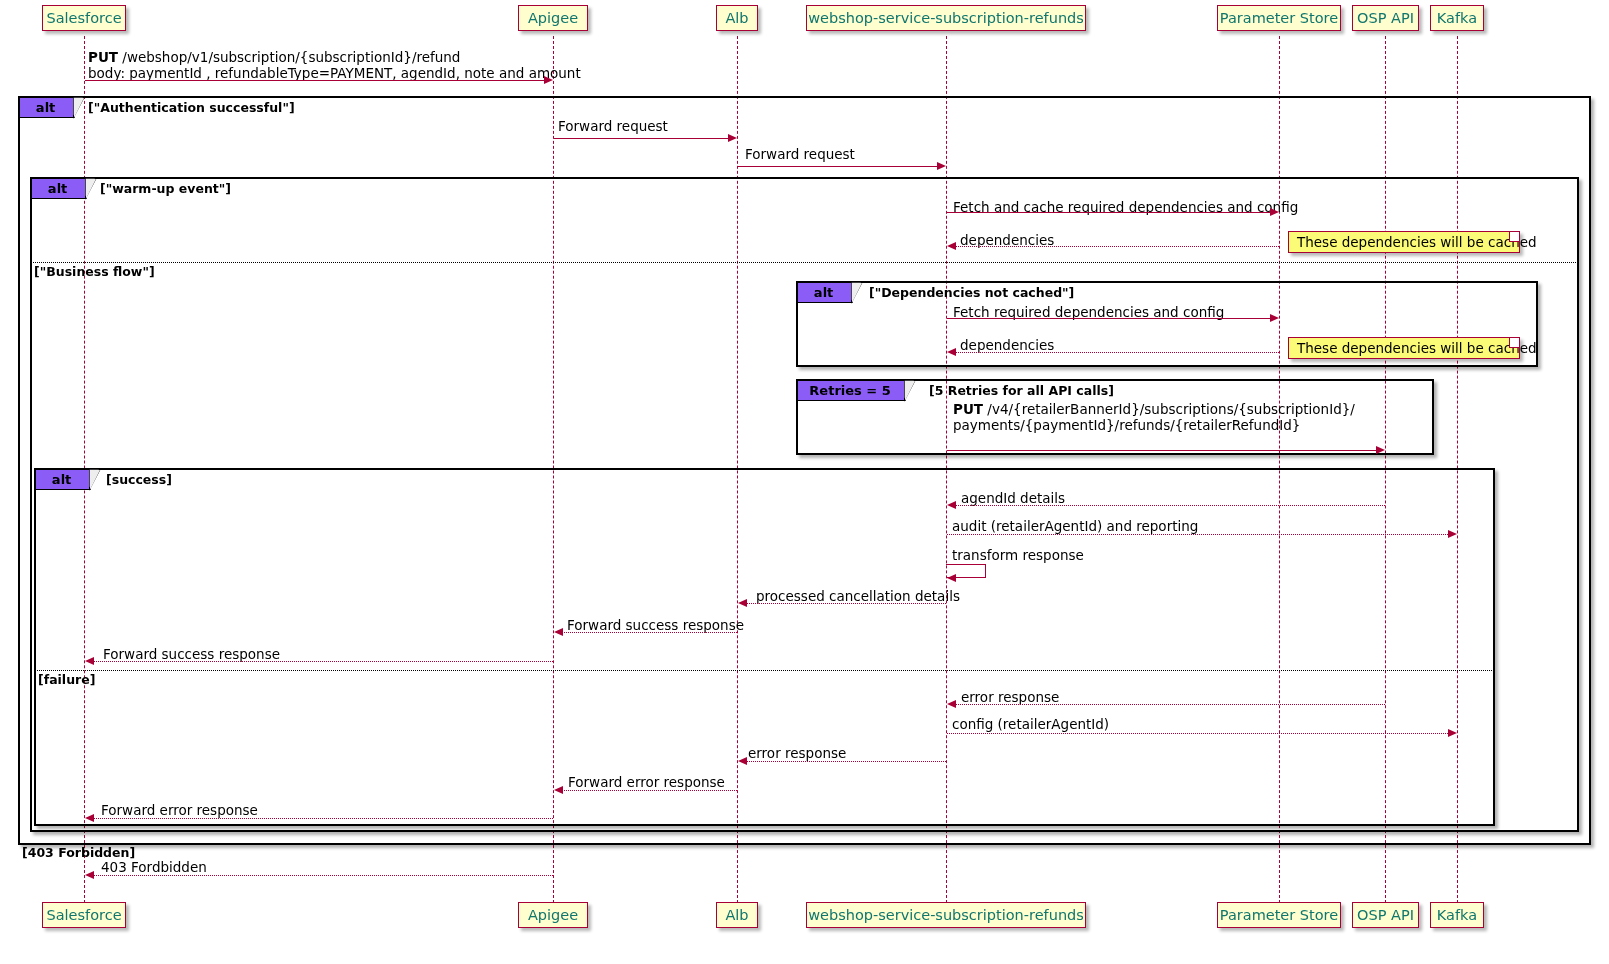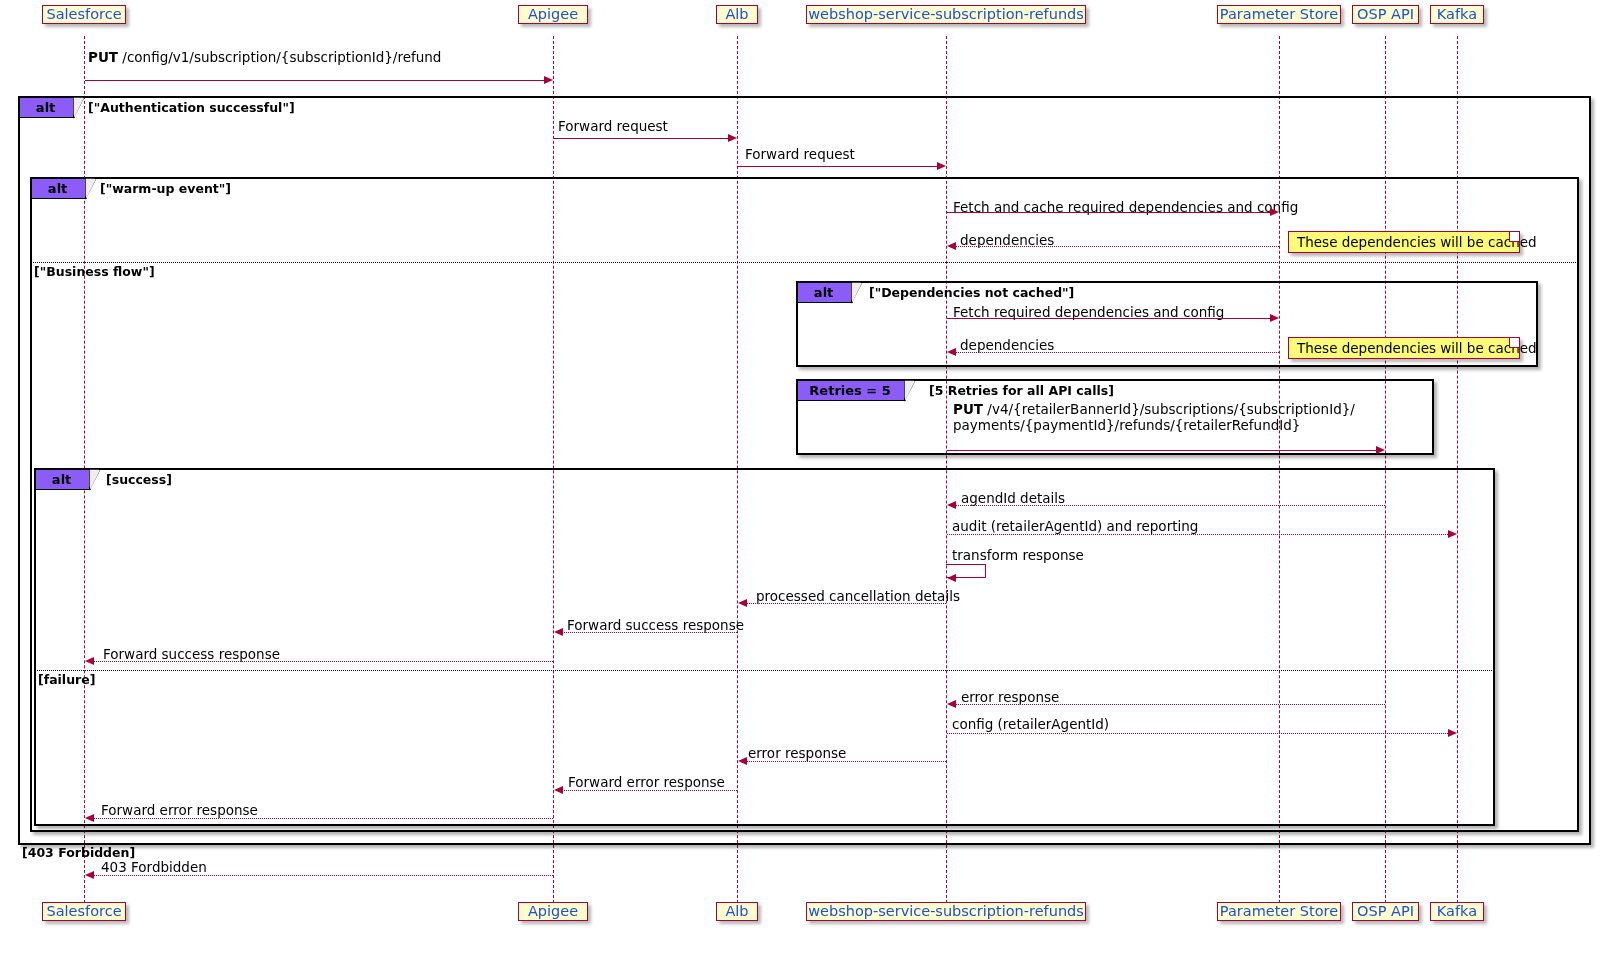"Salesforce" .participant { color: #1d4ed8 -> #0f766e; height: 19px -> 26px }
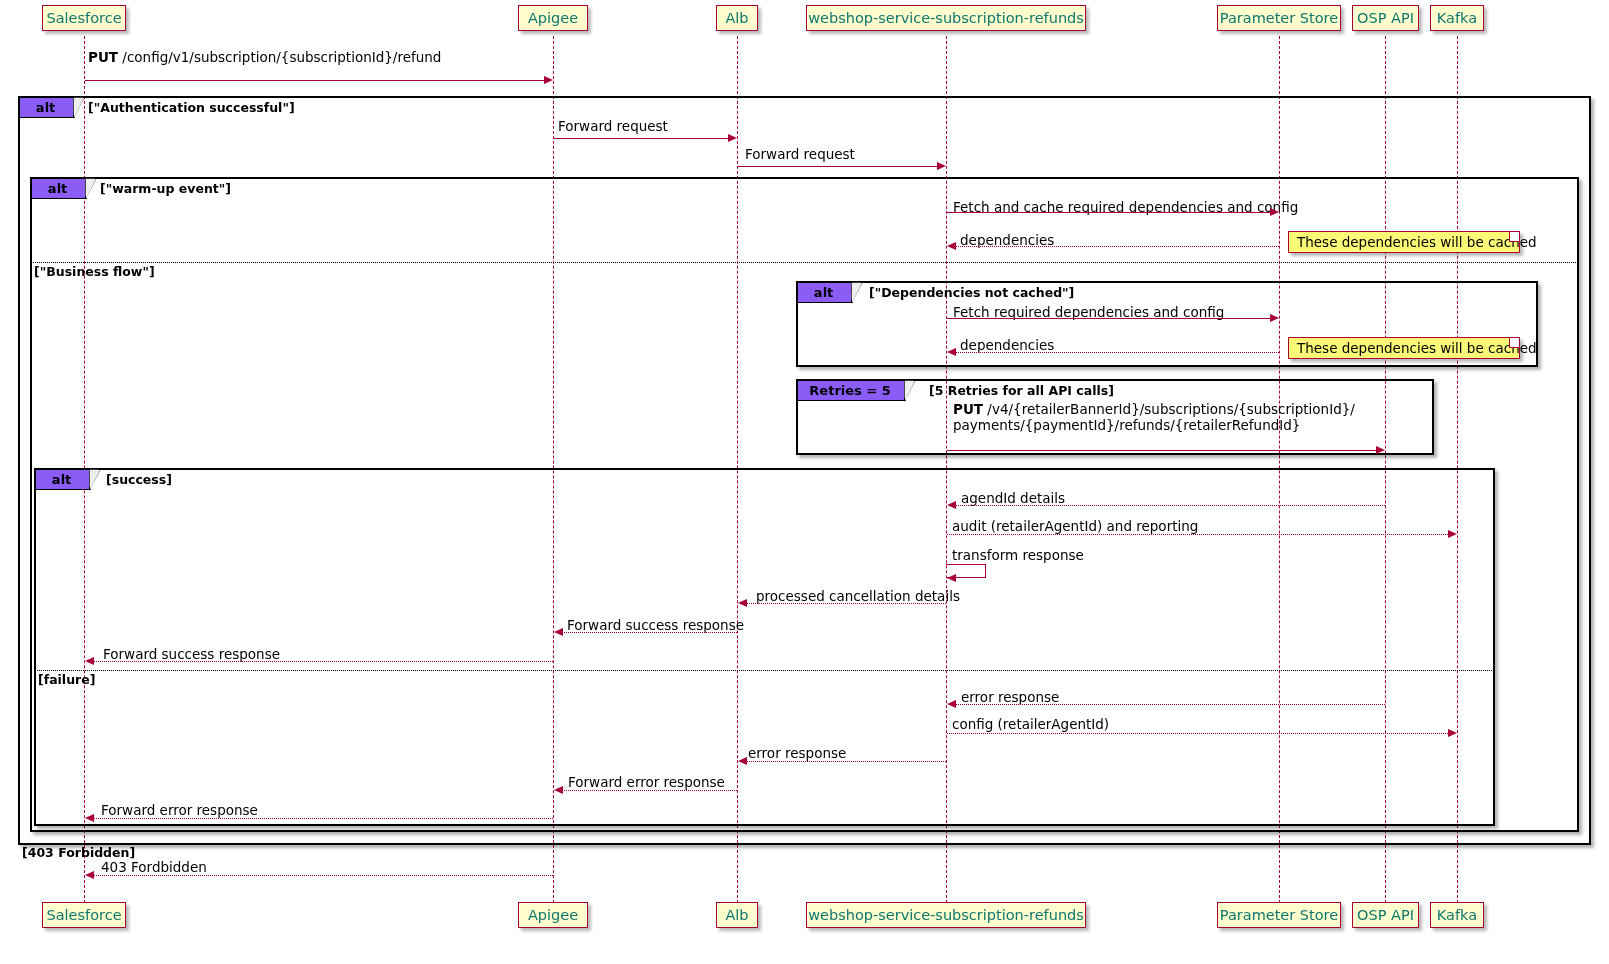"/config/v1/subscription/{subscriptionId}" span { text: /config/v1/subscription/ -> /webshop/v1/subscription/ }
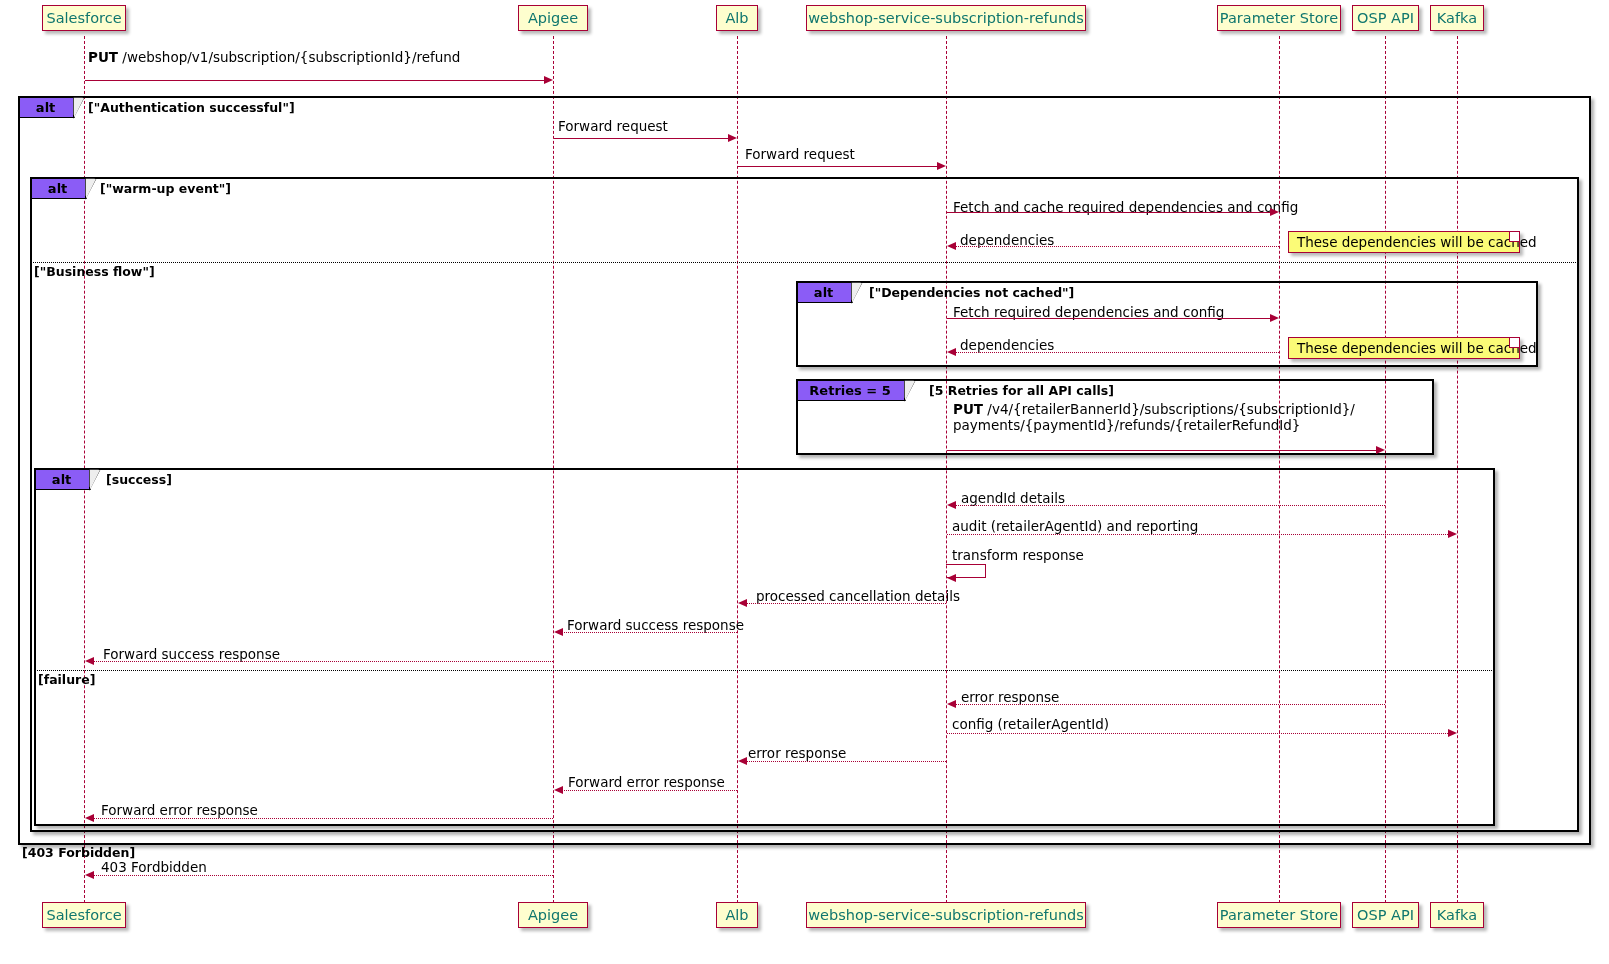"body: paymentId ," span { html: none -> <span>body: paymentId , refundableType=PAYMENT, agendId, note and amount</span> }
